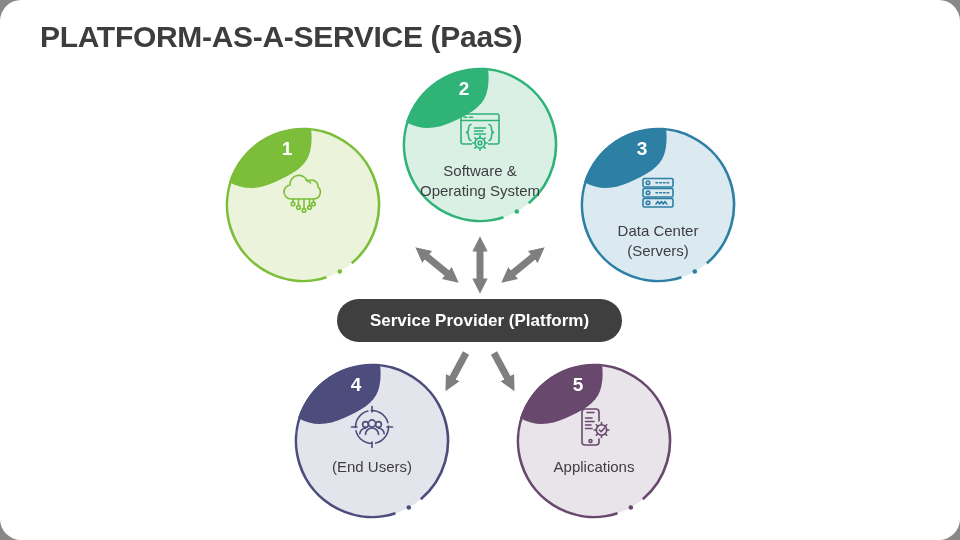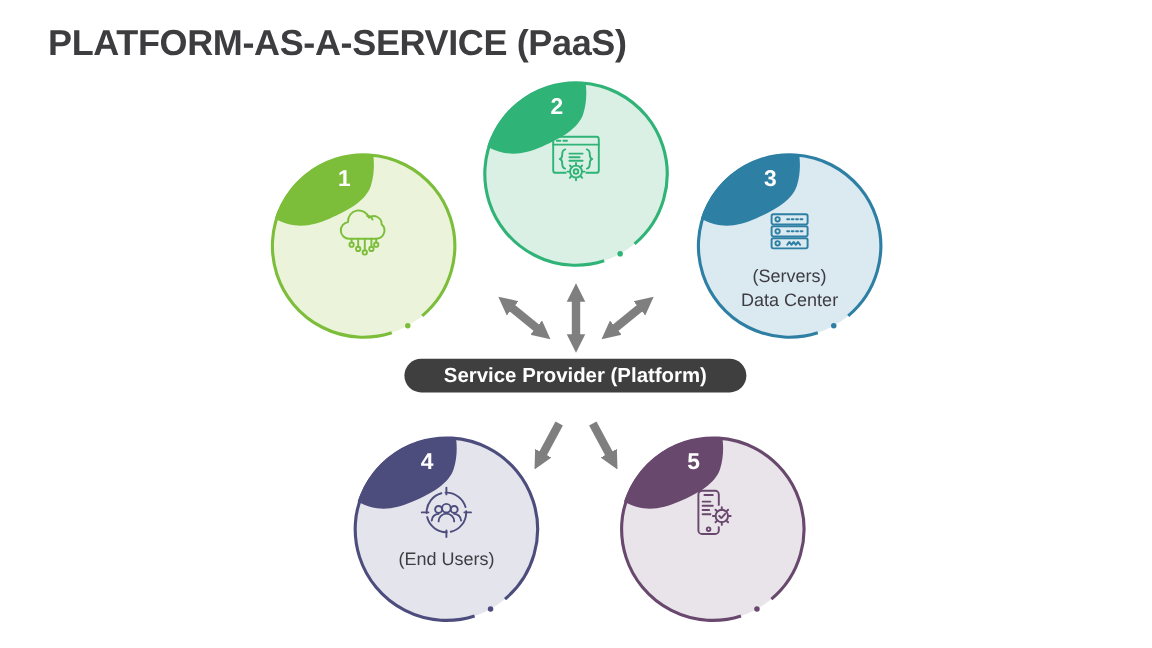"PLATFORM-AS-A-SERVICE (PaaS)" .stage { border-radius: none -> 21px }
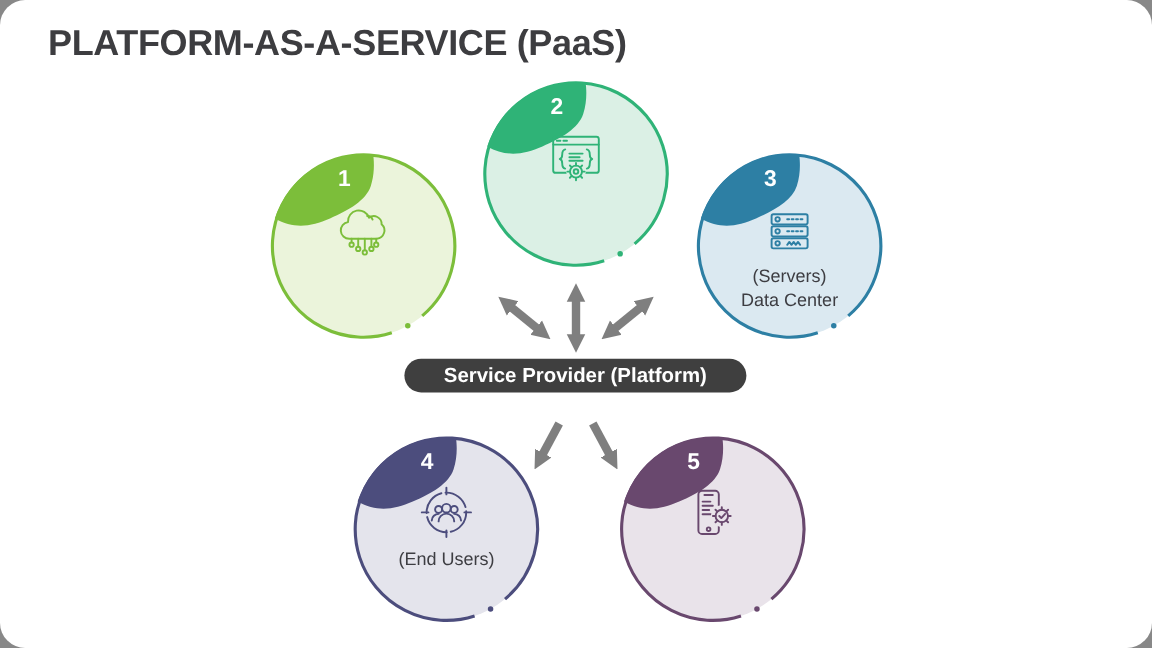"Software &" div.label { html: none -> <div> <div>Software &amp;</div> <div>Operating System</div> </div> }
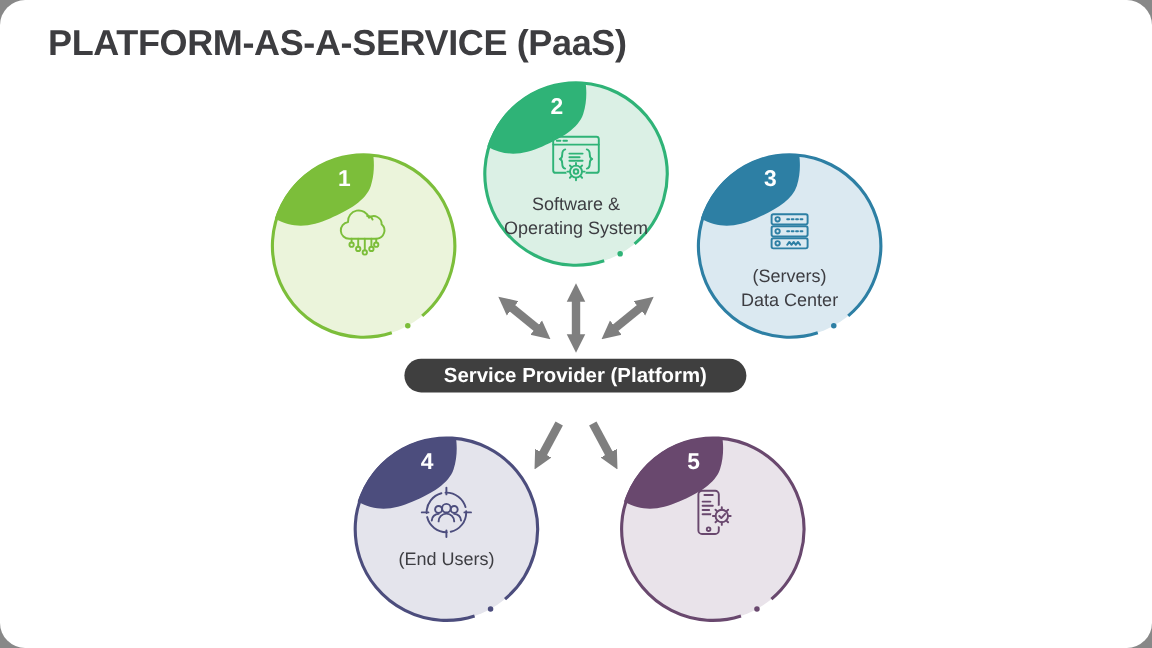"(Servers)" div { order: before "Data Center" -> after "Data Center" }
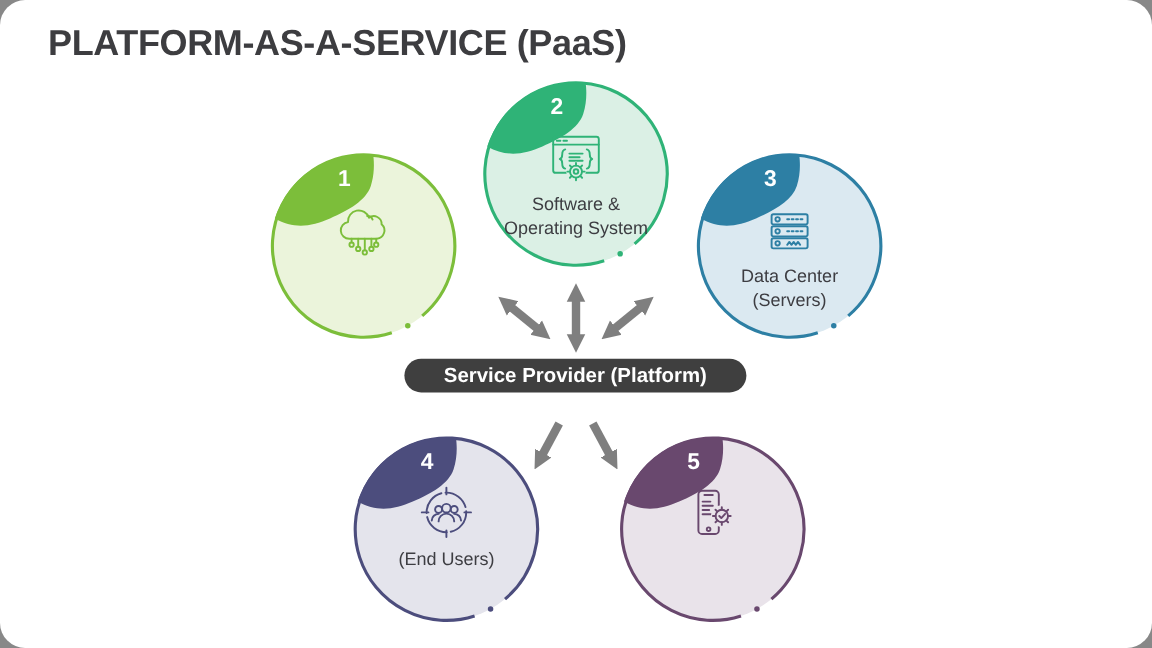"Service Provider (Platform)" .pill { height: 28px -> 43px }
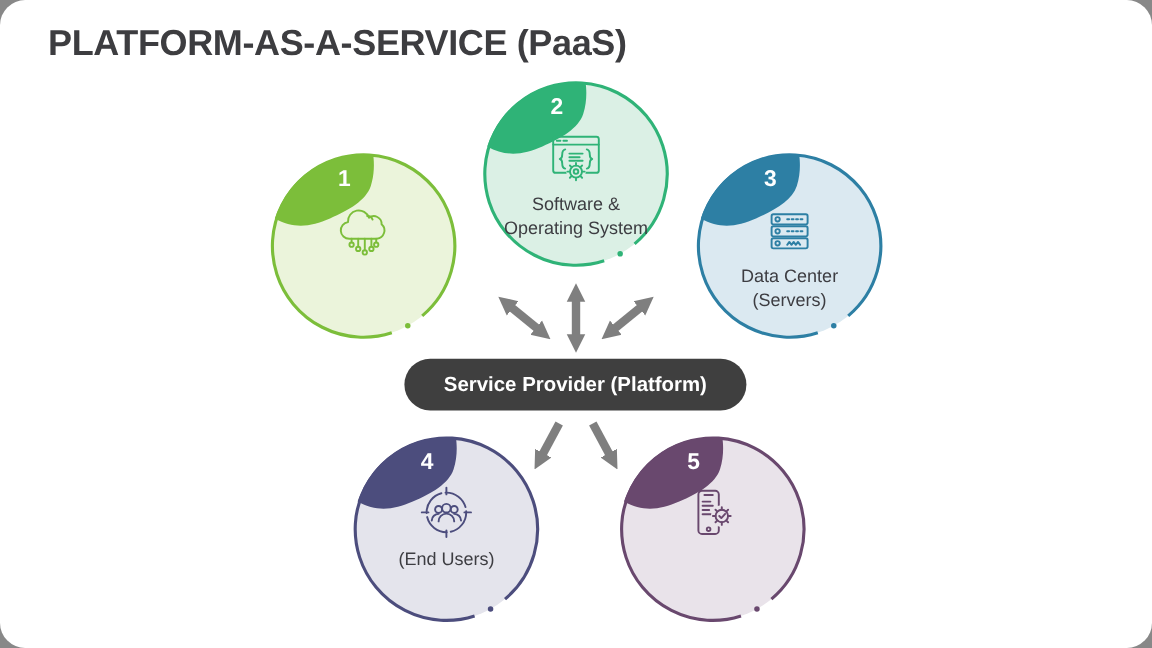"Applications" div.label { html: none -> <div> <div>Applications</div> <div></div> </div> }
